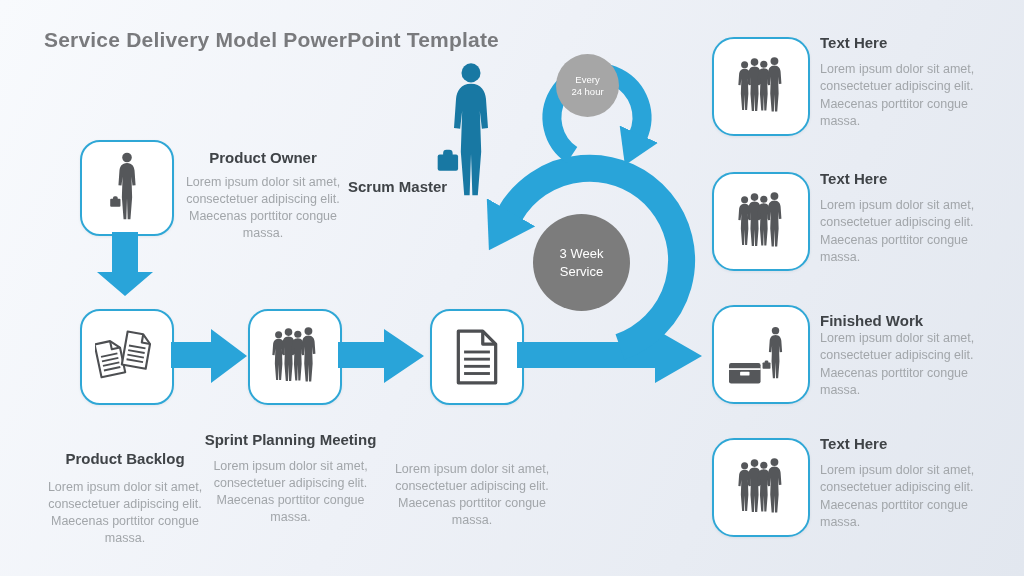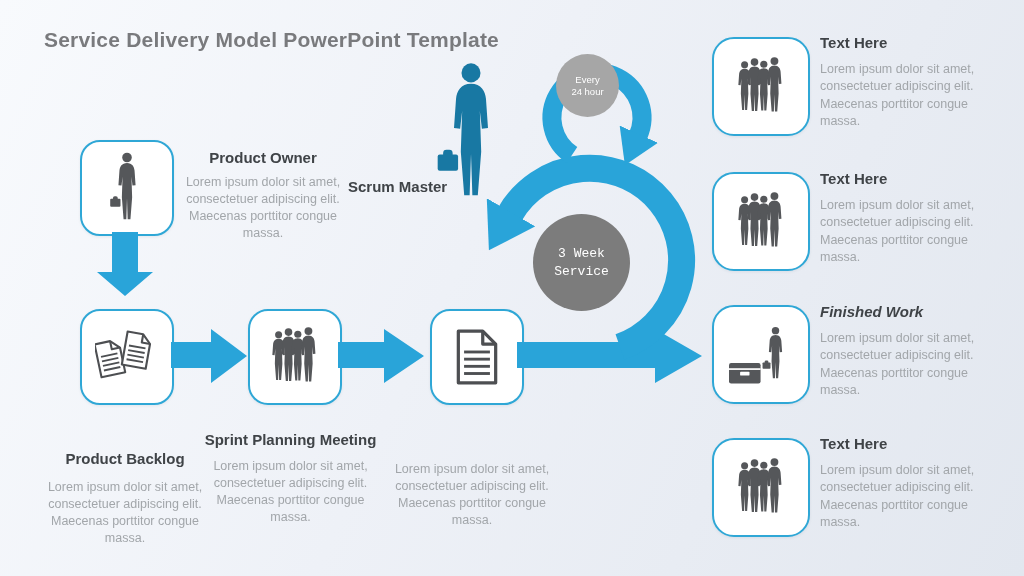"3 Week" #sprint-circle { font-family: Liberation Mono, monospace -> none }
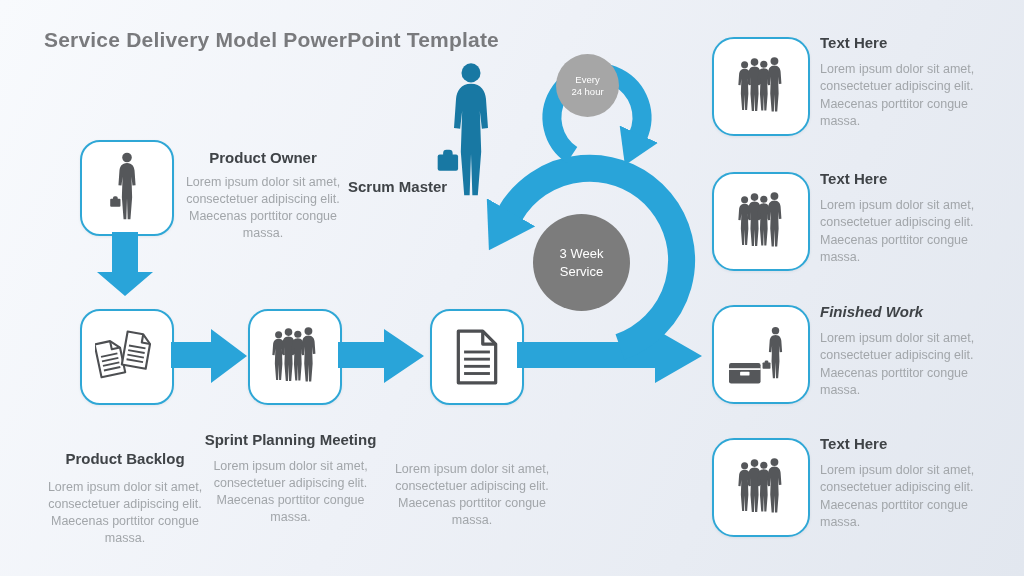"Finished Work" div.out-head { font-style: italic -> none; top: 303px -> 312px }
